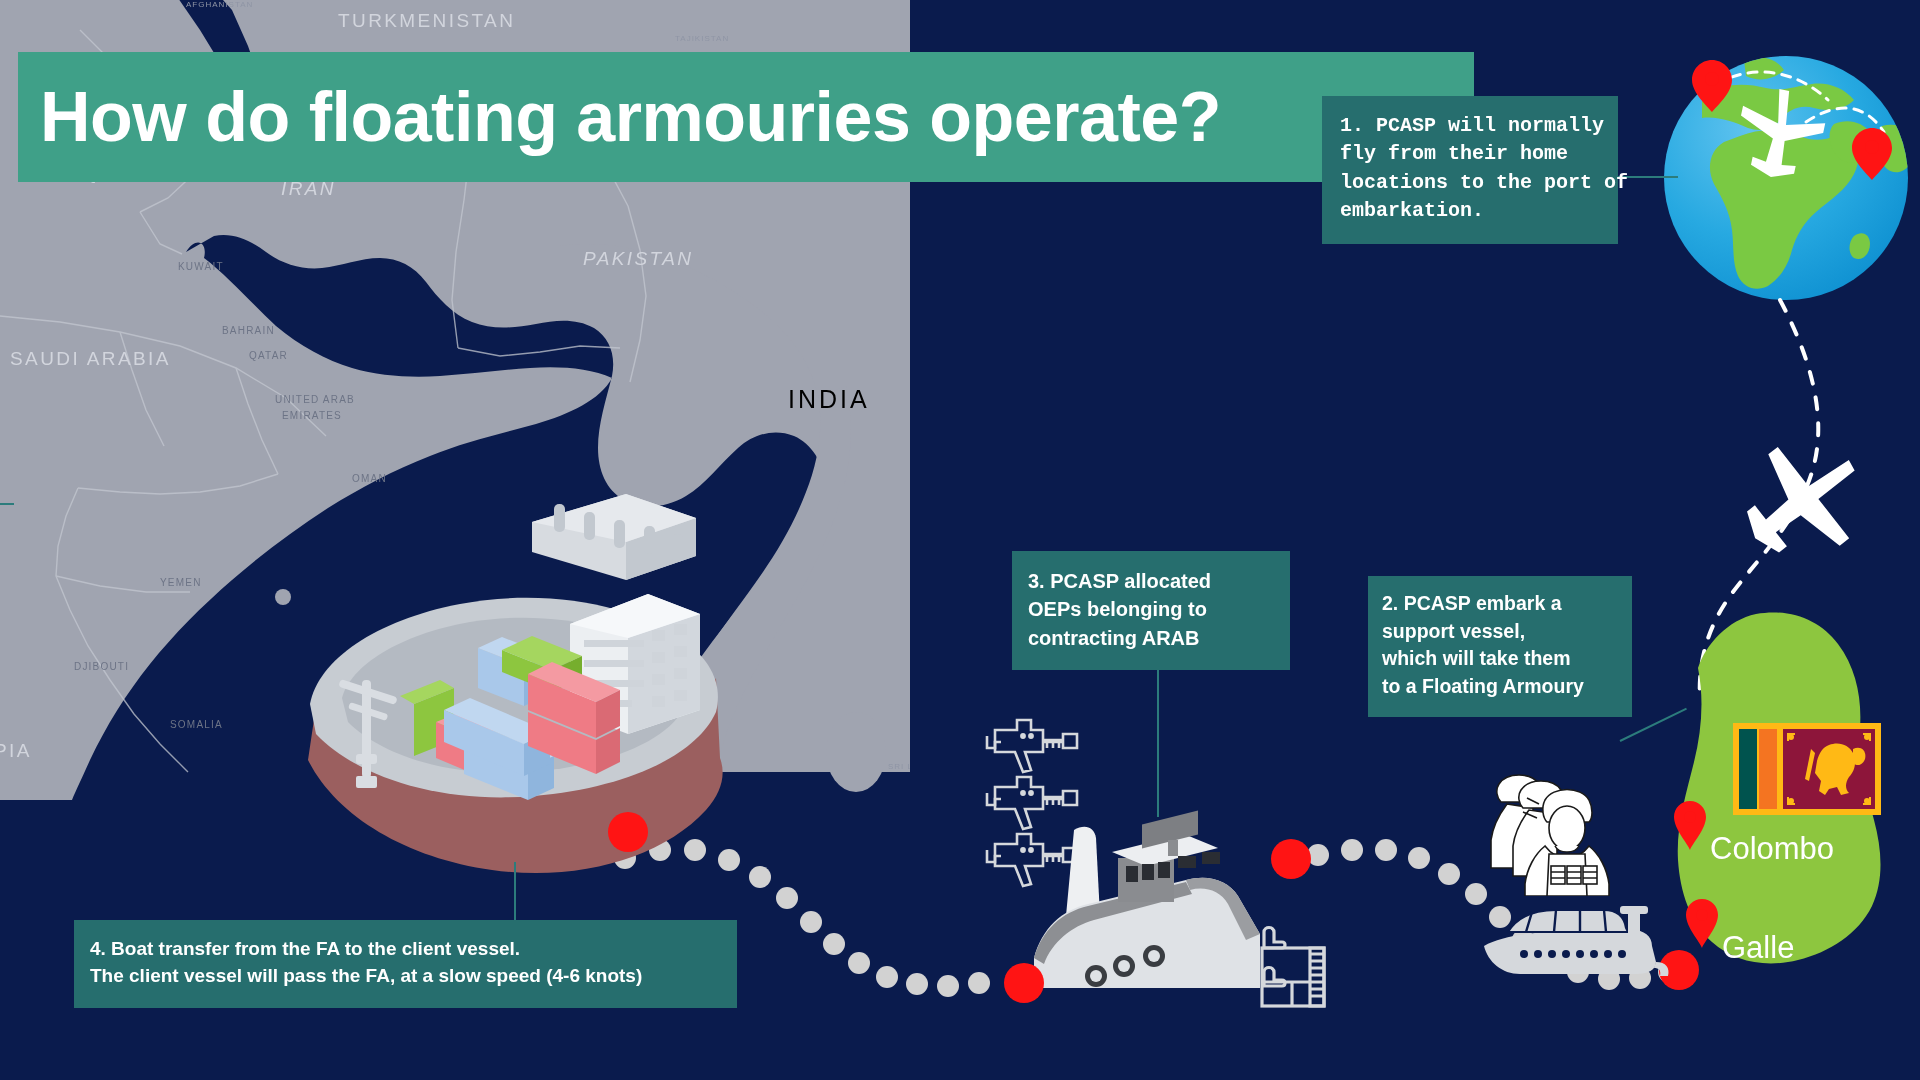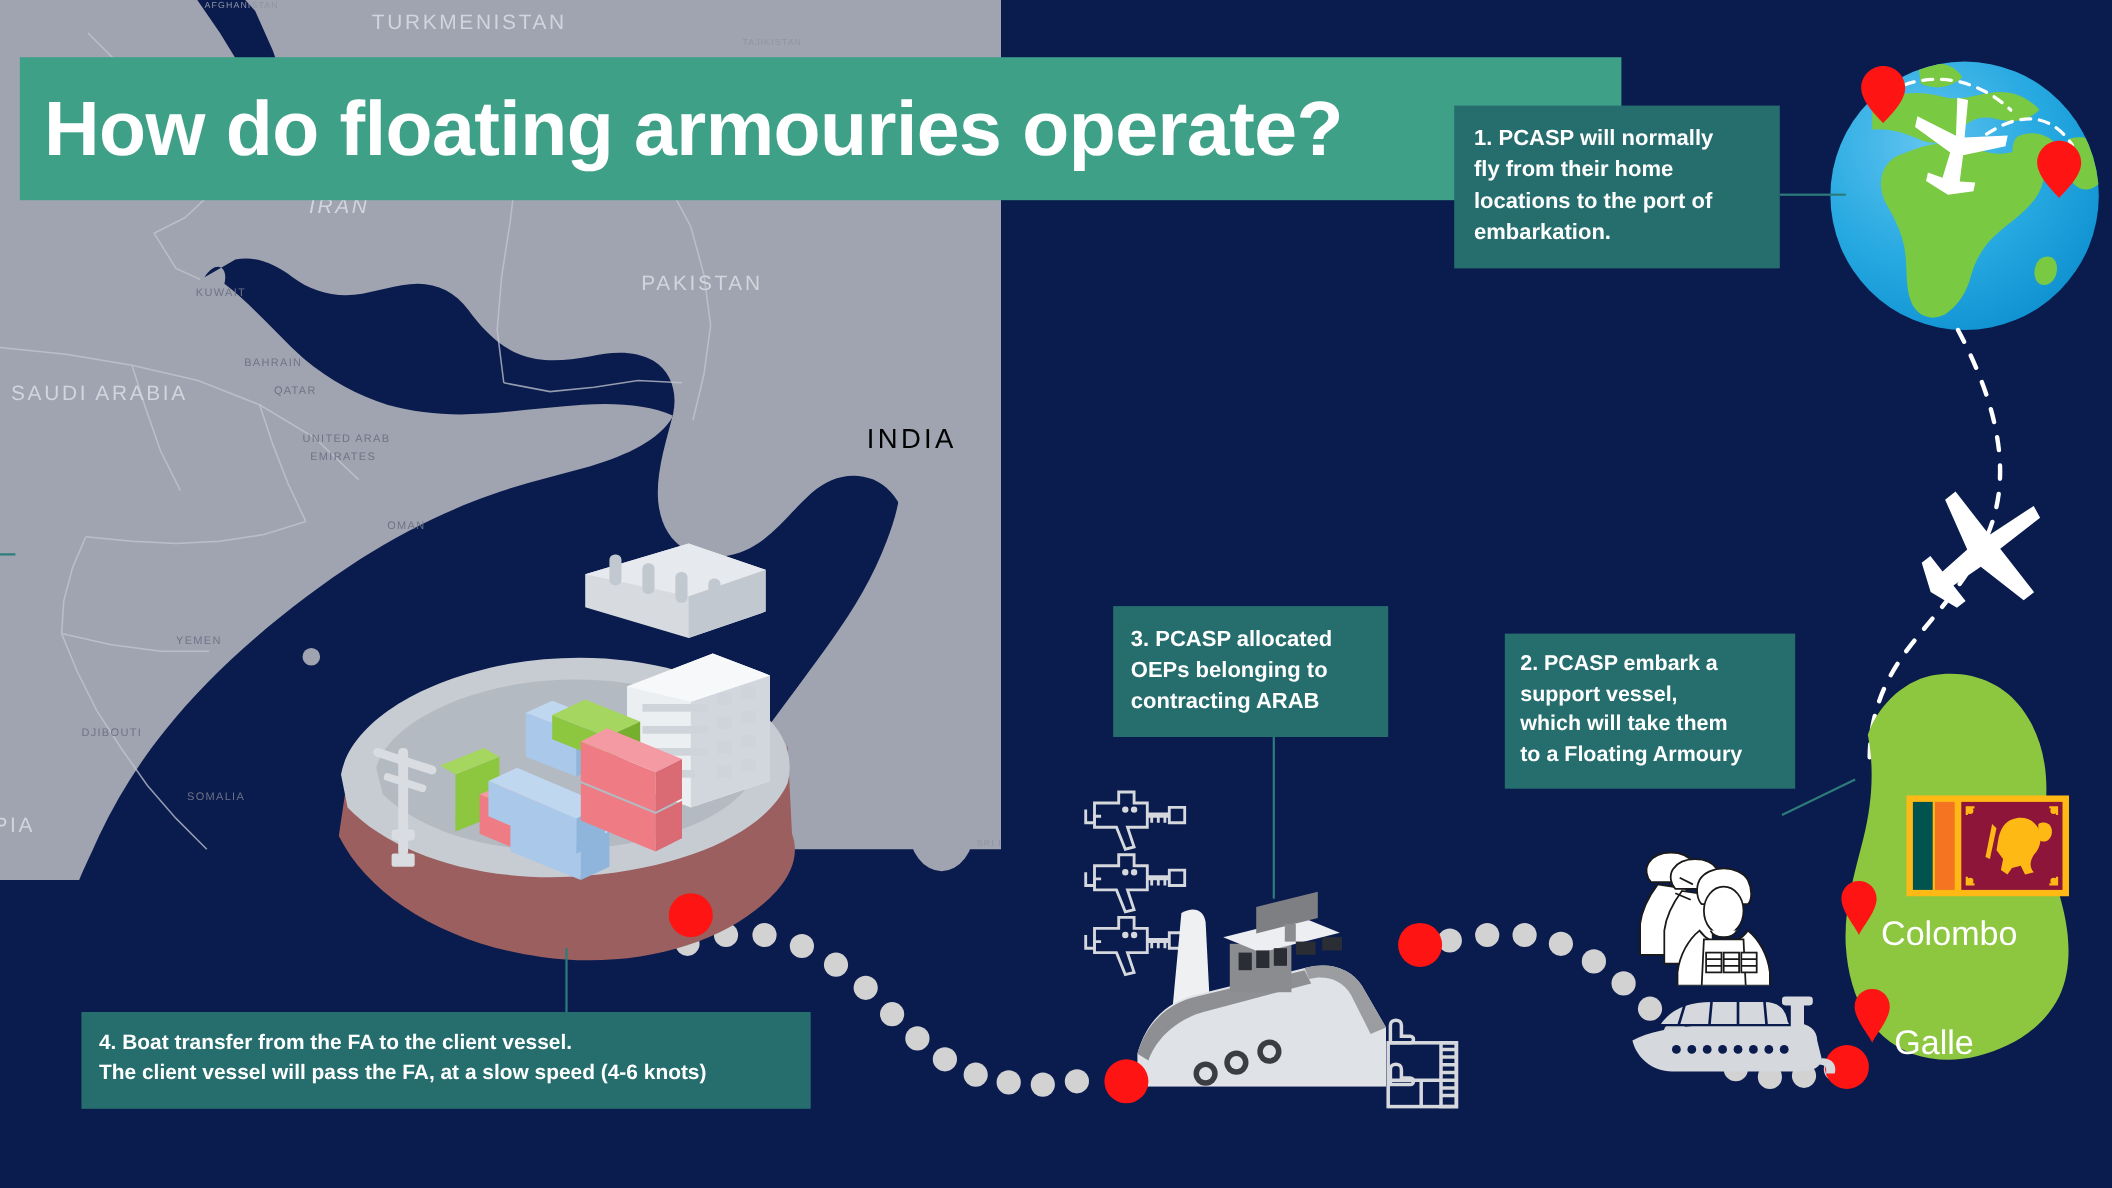"1. PCASP will normally" #callout-1 .ln { font-family: none -> Liberation Mono, monospace }
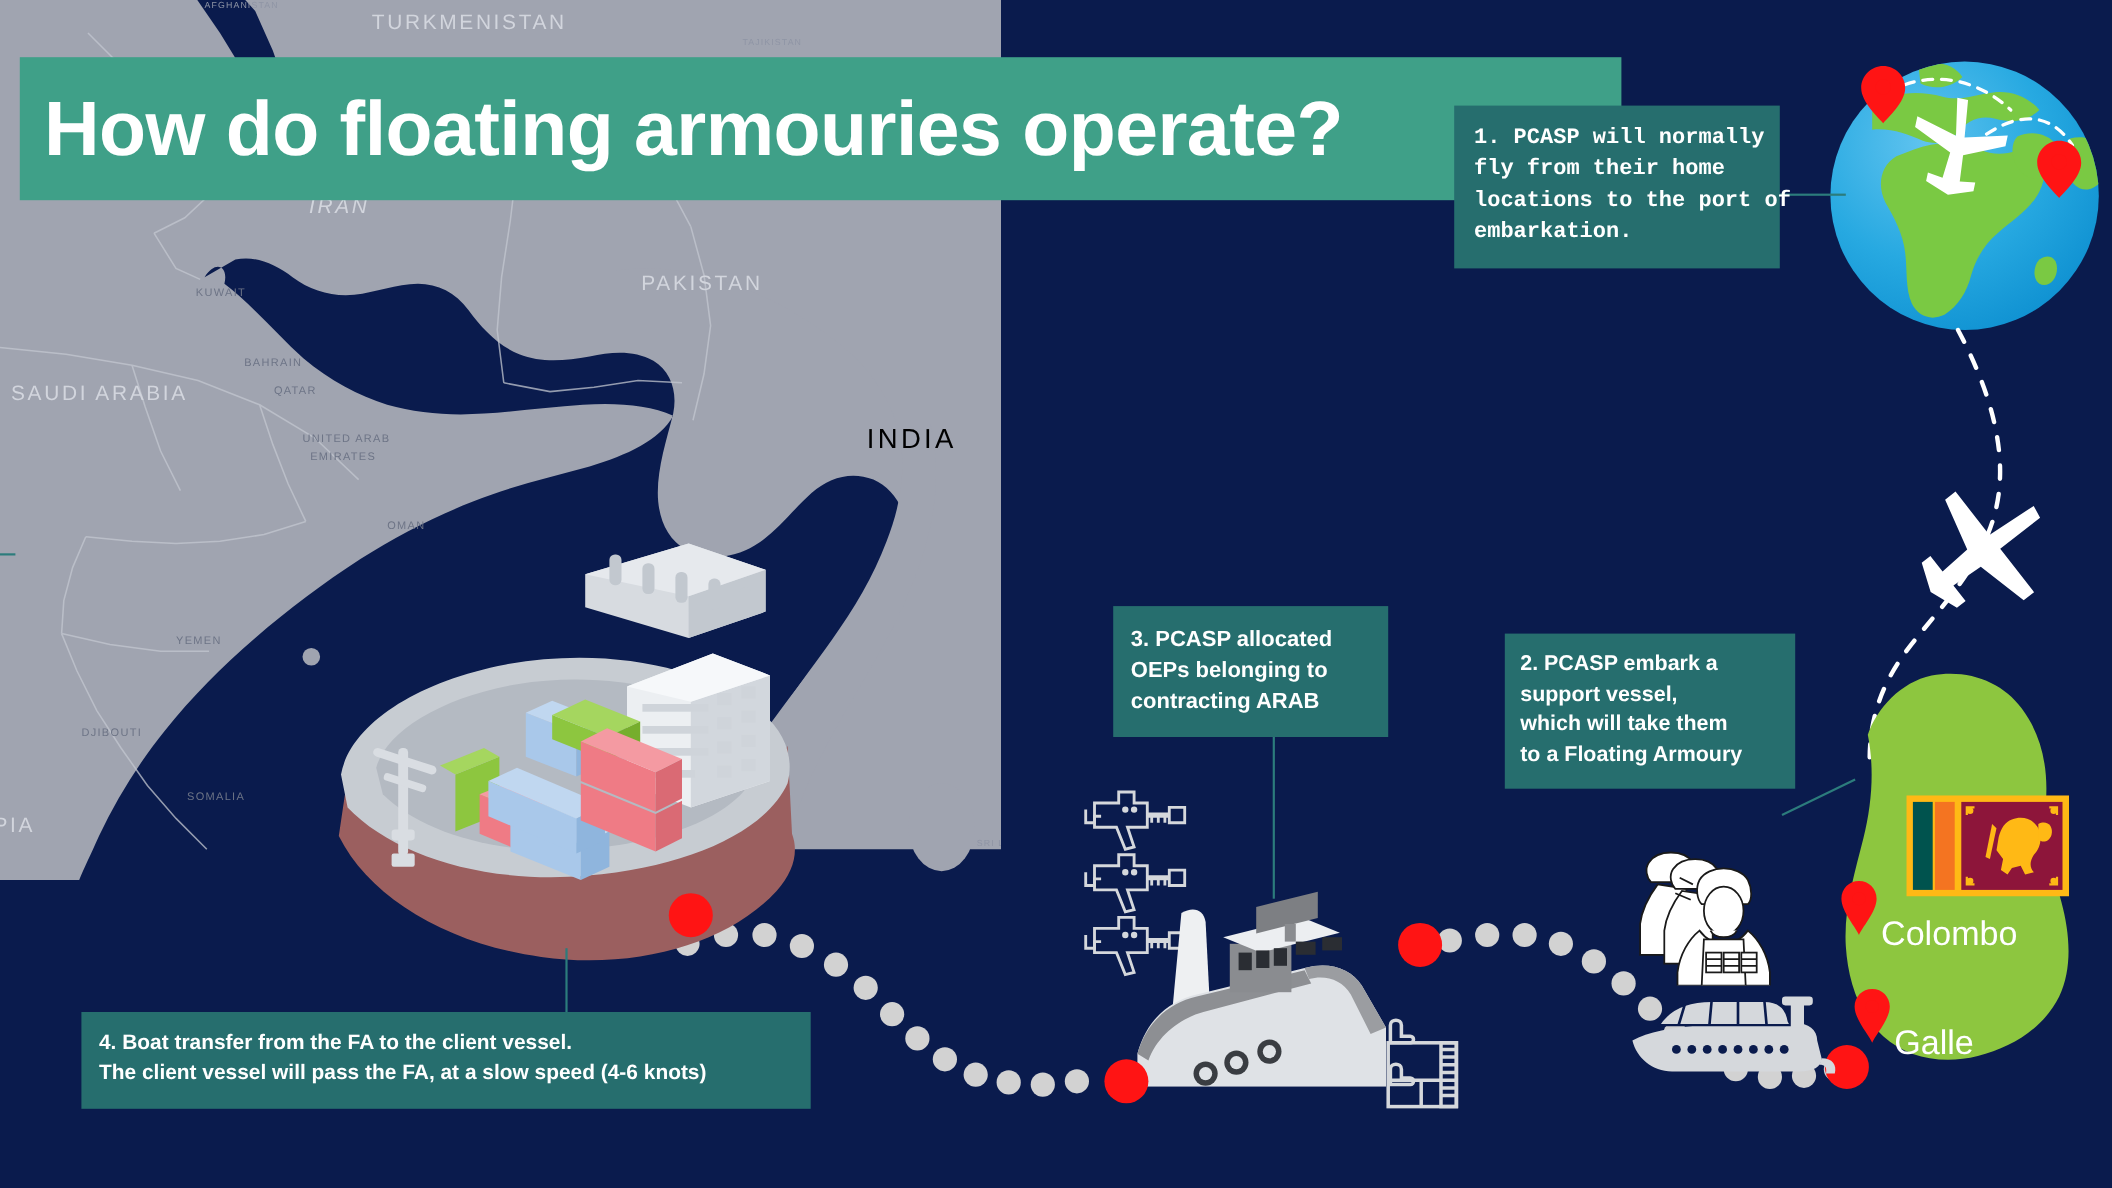"PAKISTAN" span.country-label { font-style: none -> italic }
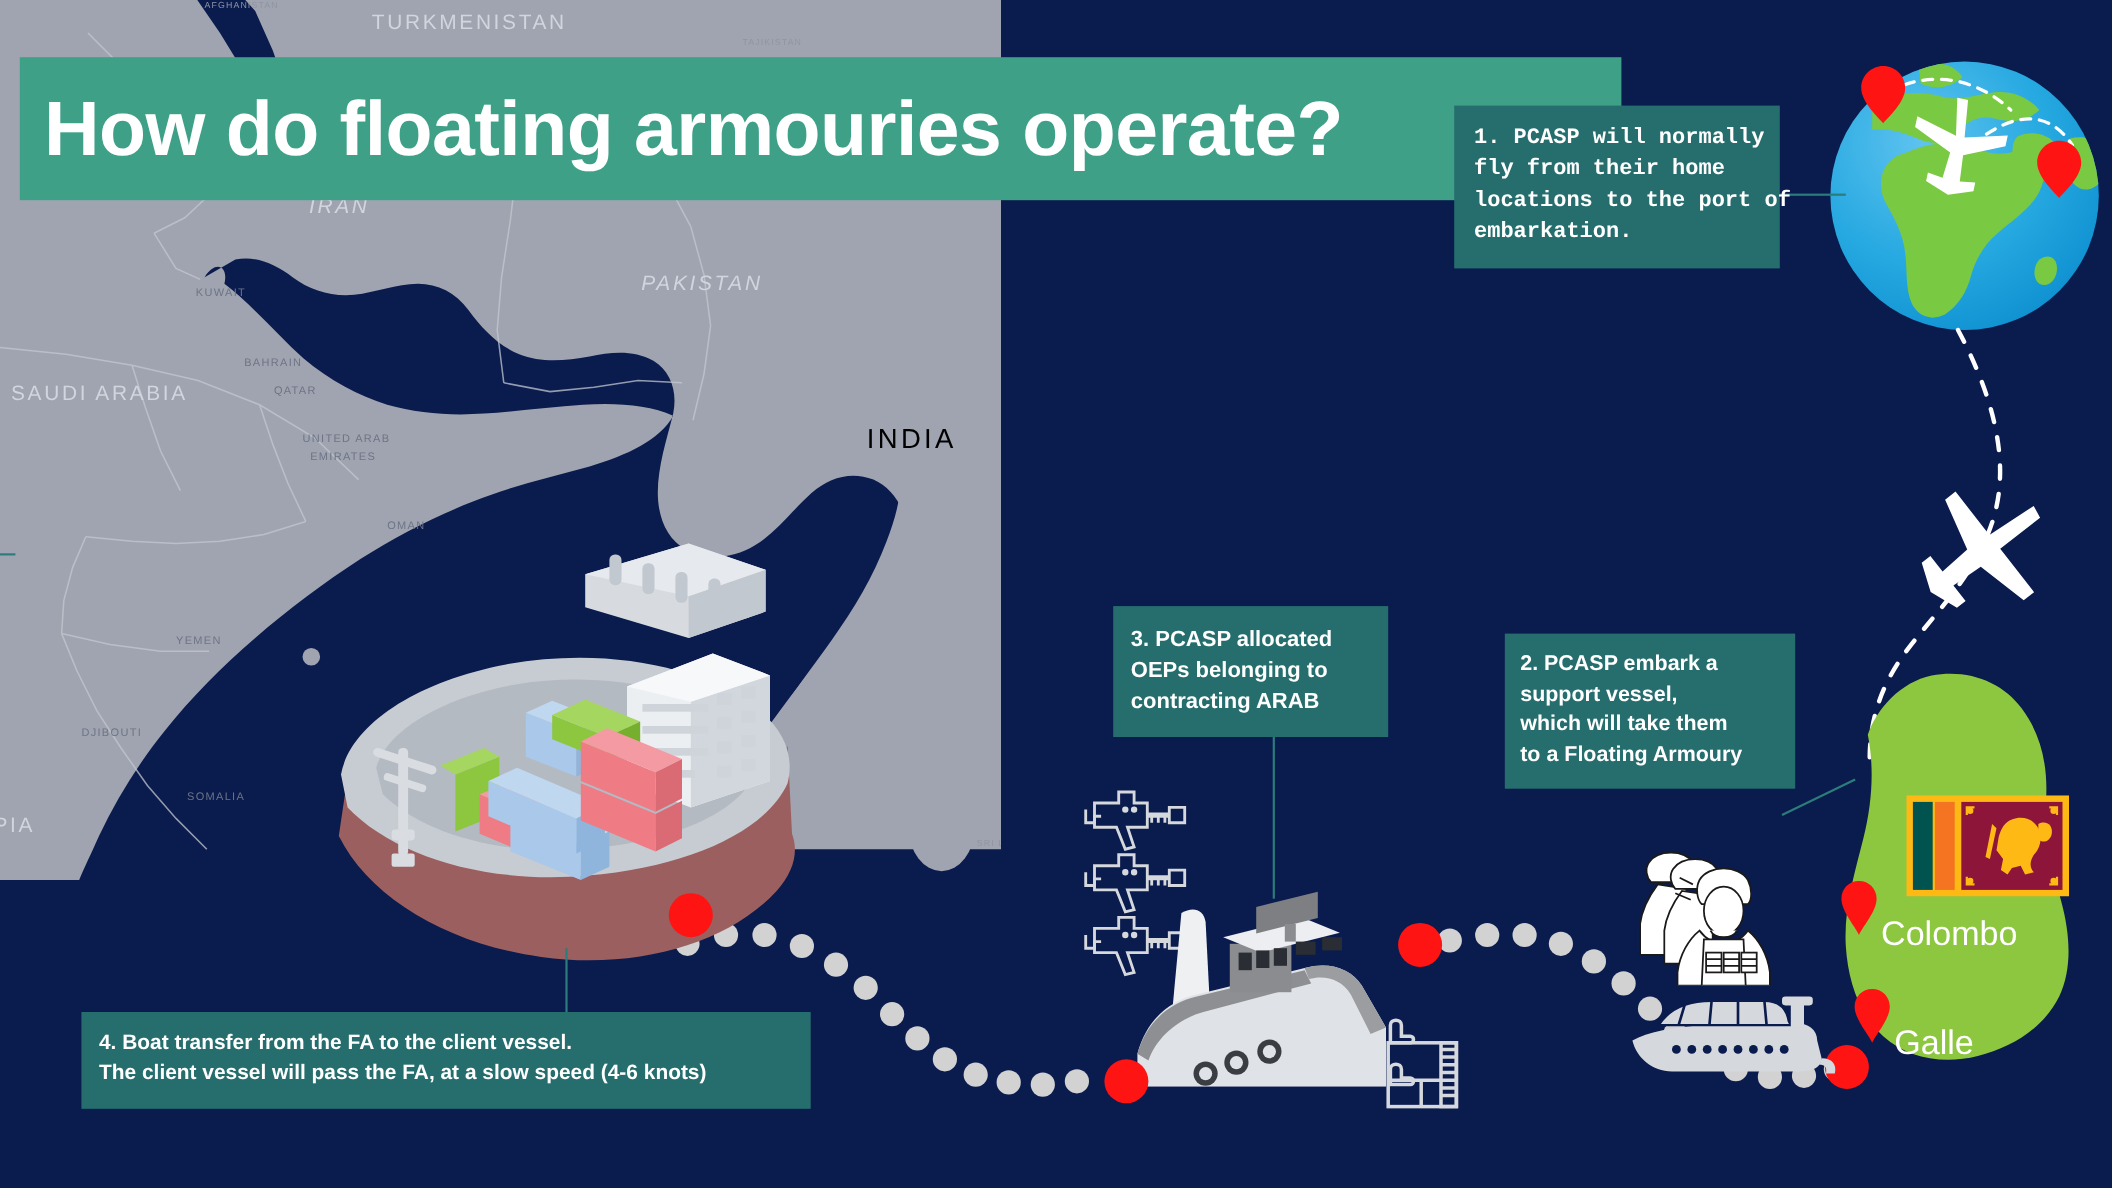"3. PCASP allocated" #callout-3 { width: 250px -> 278px }
